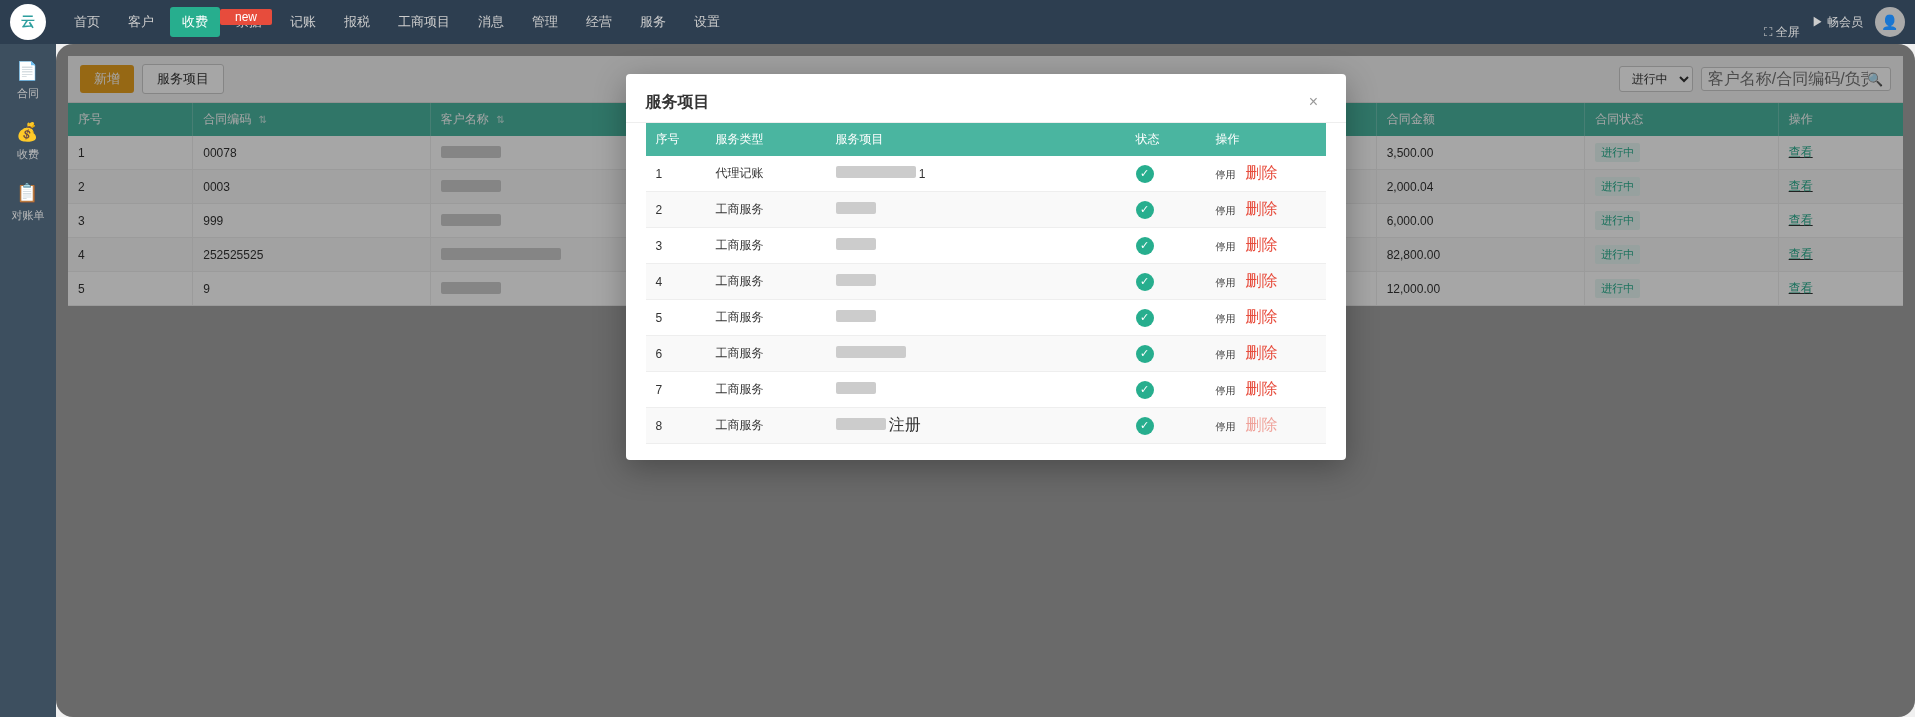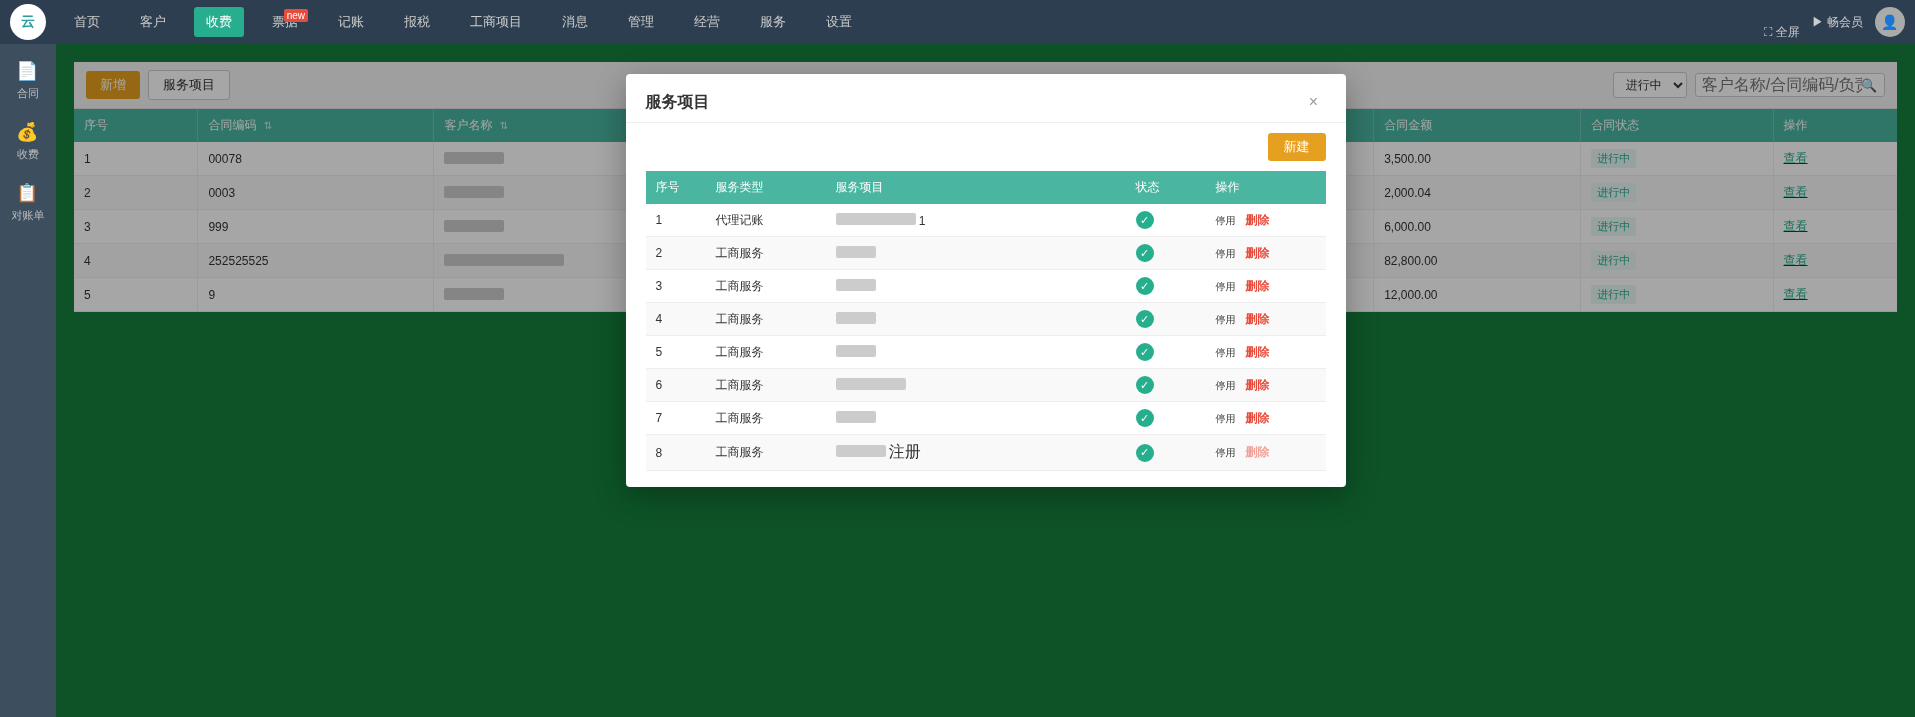"首页" .nav-items { gap: 16px -> 4px }
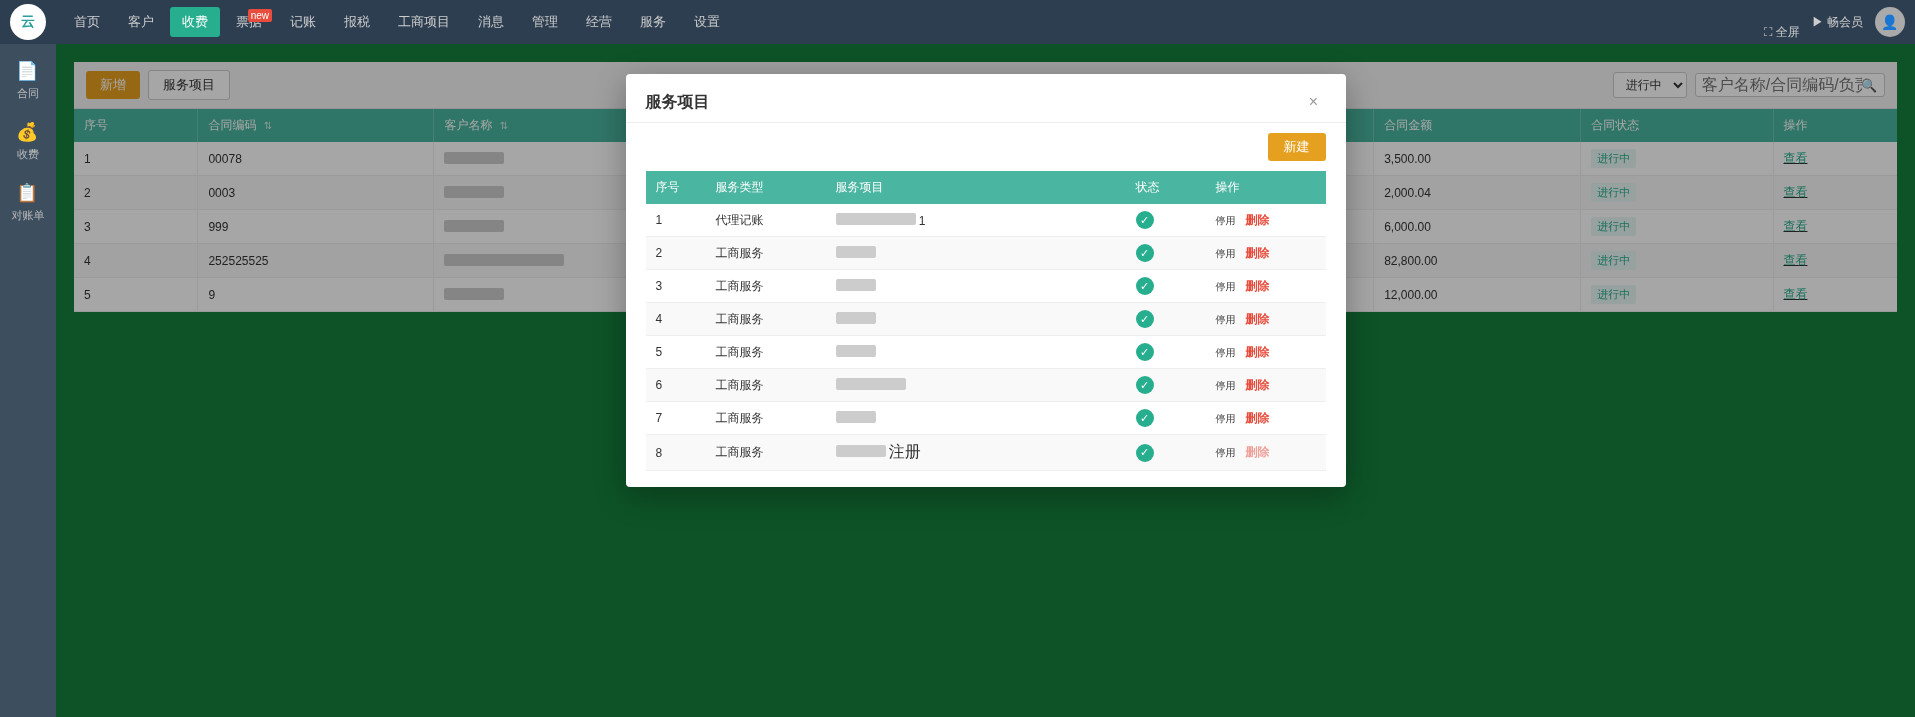"new" .nav-item .badge-new { font-size: 10px -> 12px; padding: 1px 3px -> 1px 15px }
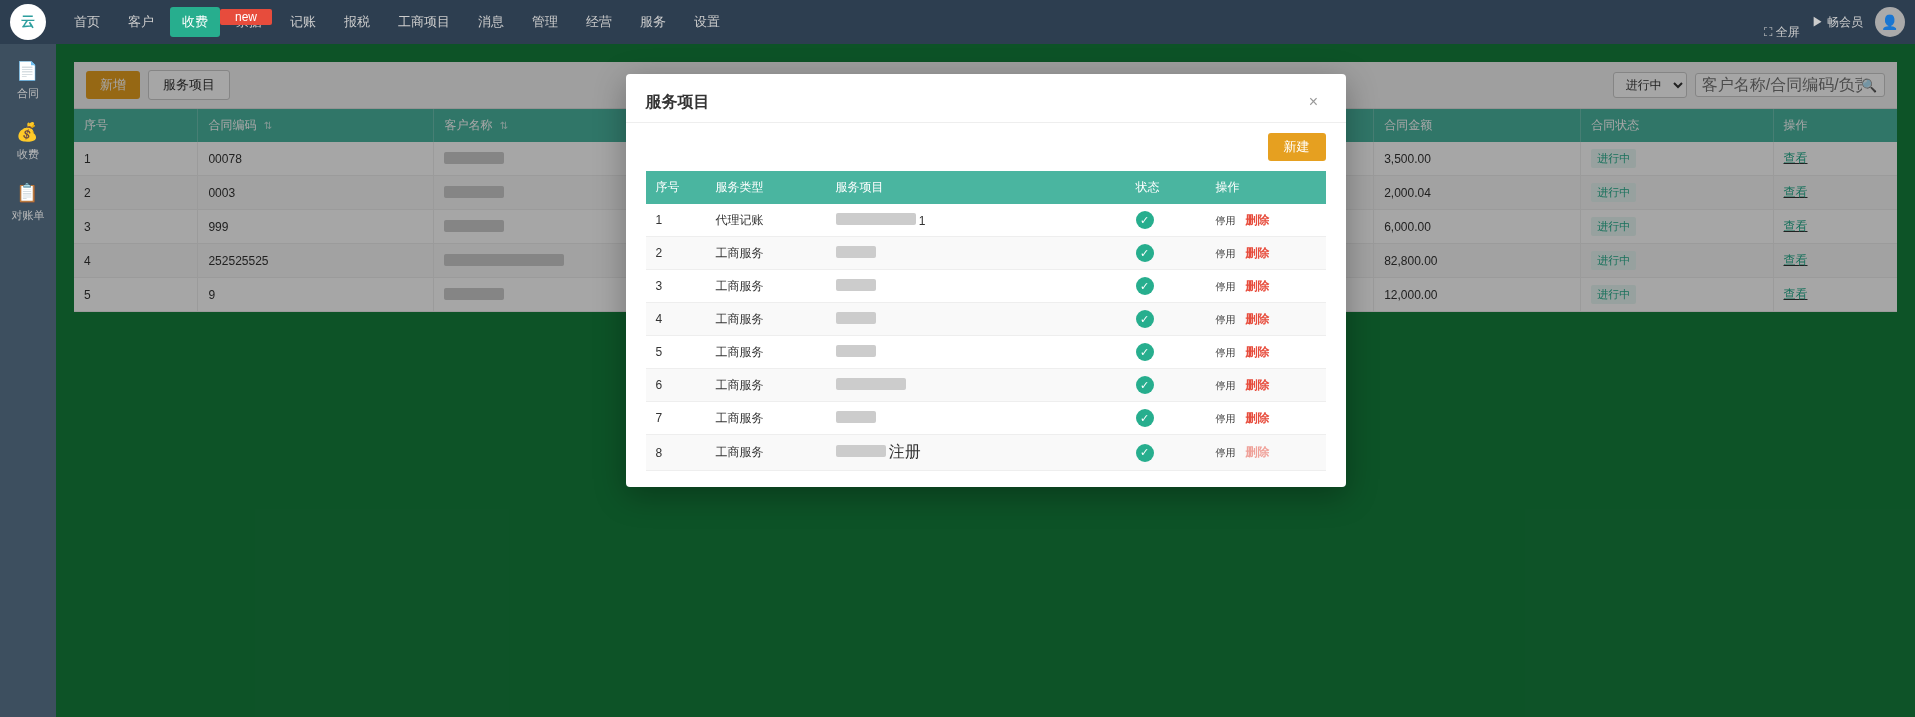"新增" .content-area { background: #15803d -> #a3a3a3; border-radius: none -> 17px; padding: 18px -> 12px }
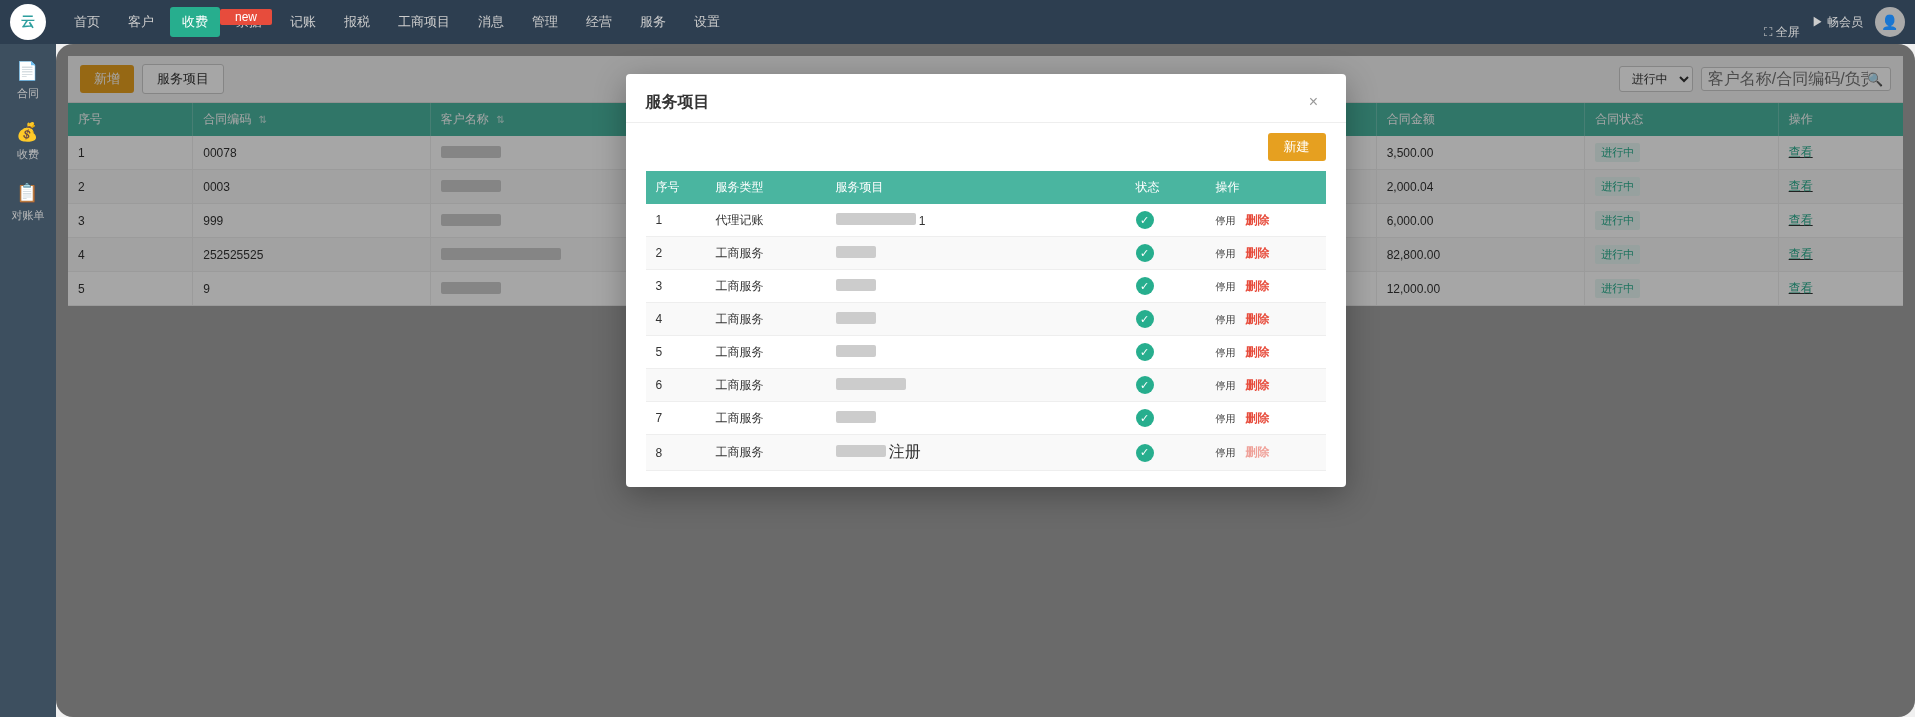"新建" div.modal-toolbar { html: <div> <button>新建</button> </div> -> none }
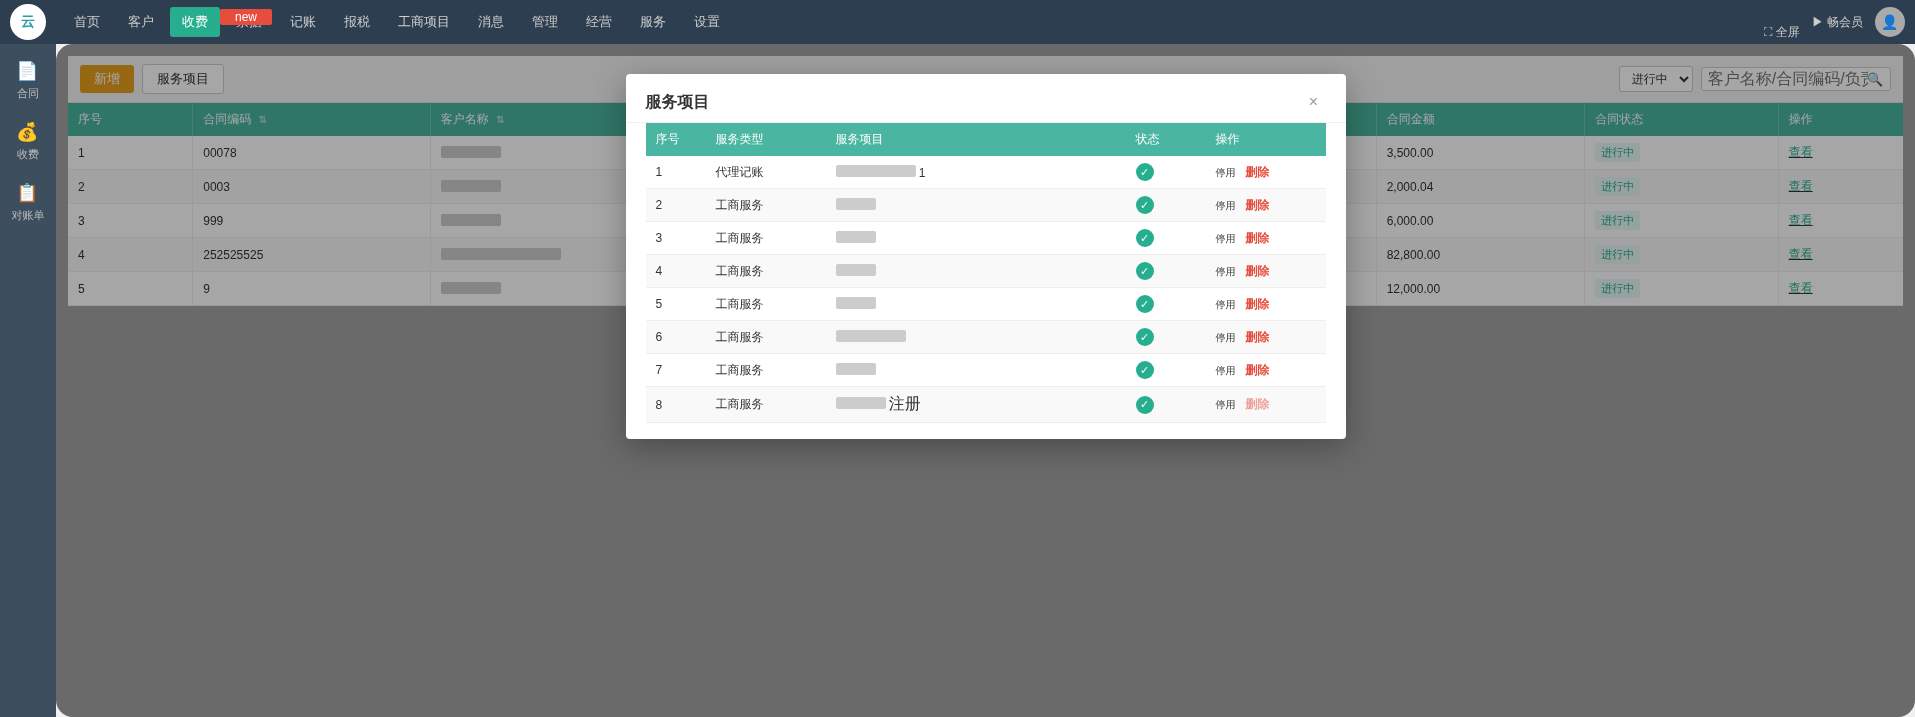"删除" .action-delete { font-size: 12px -> 16px; font-weight: bold -> none }
